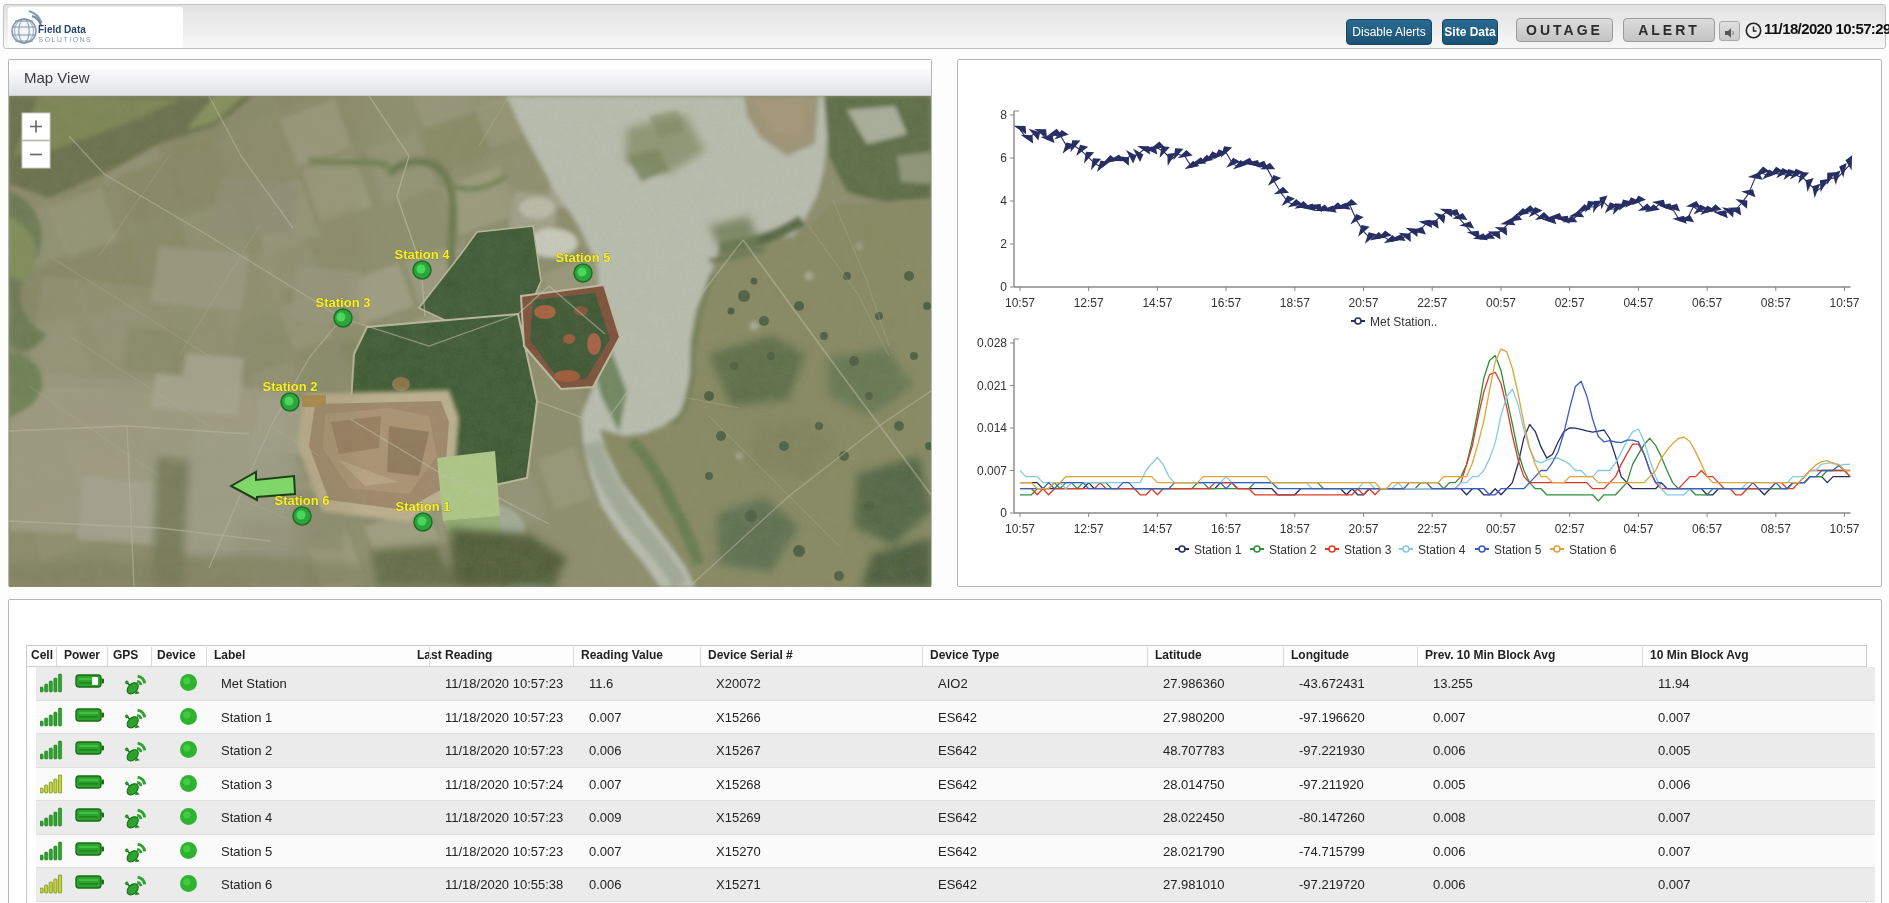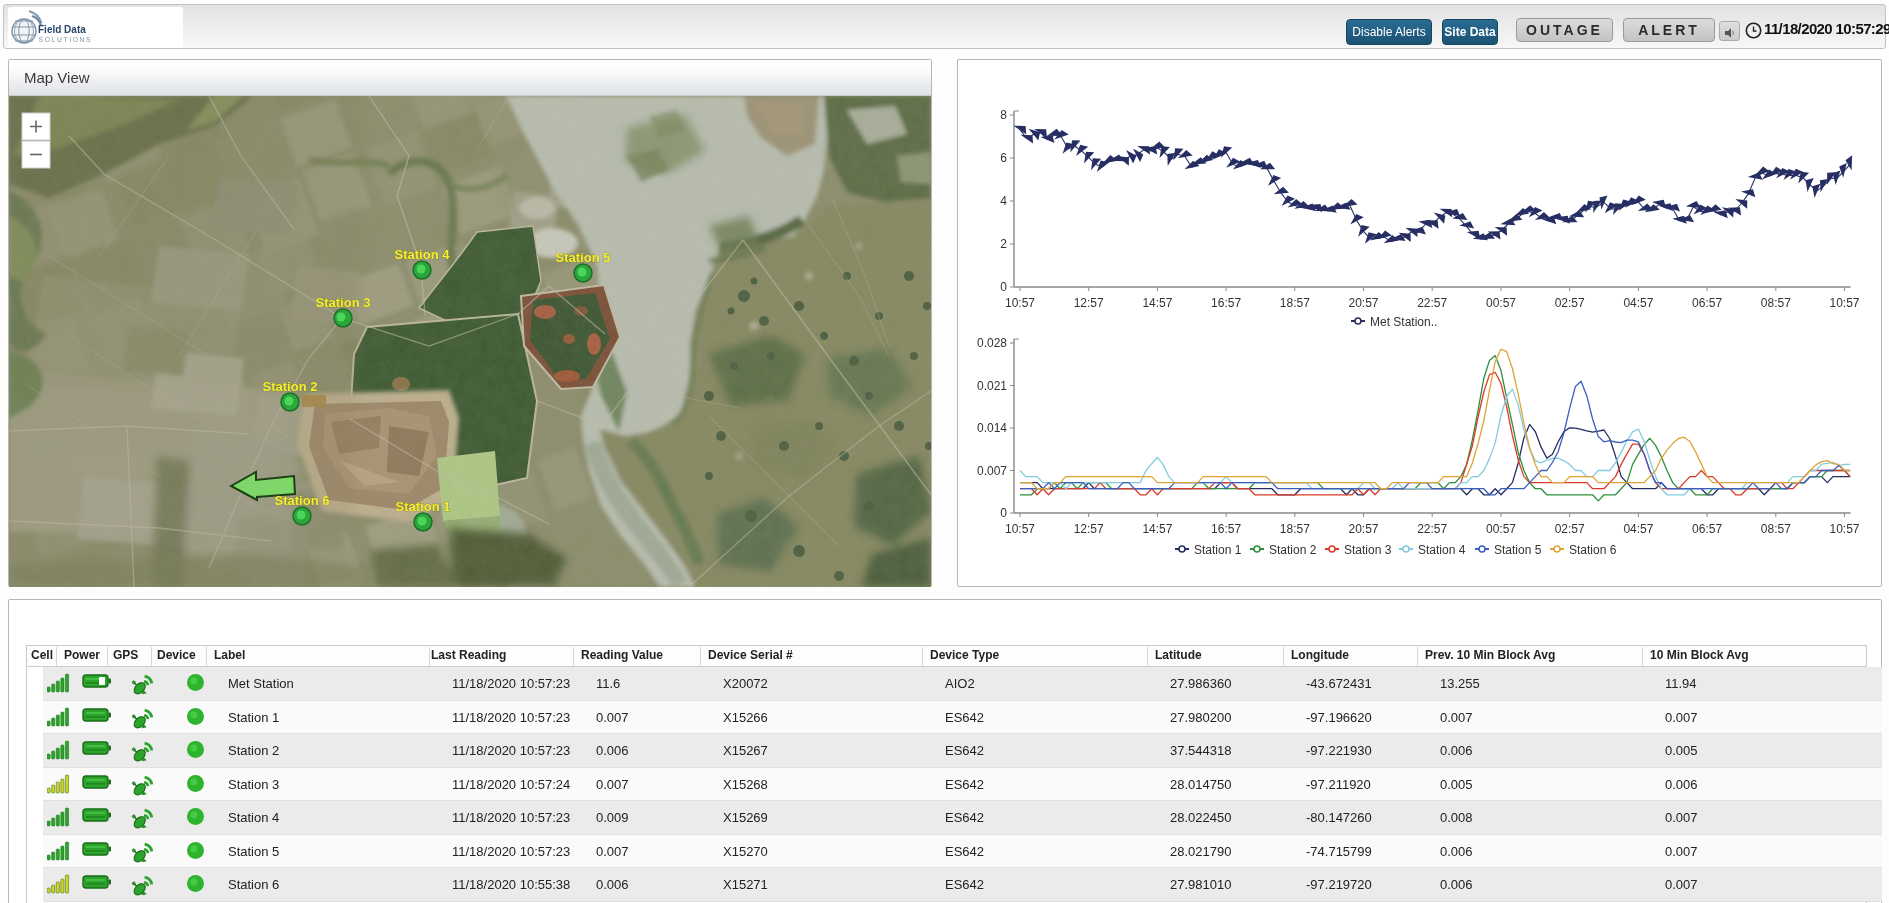"Last Reading" div.th { left: 404px -> 390px }
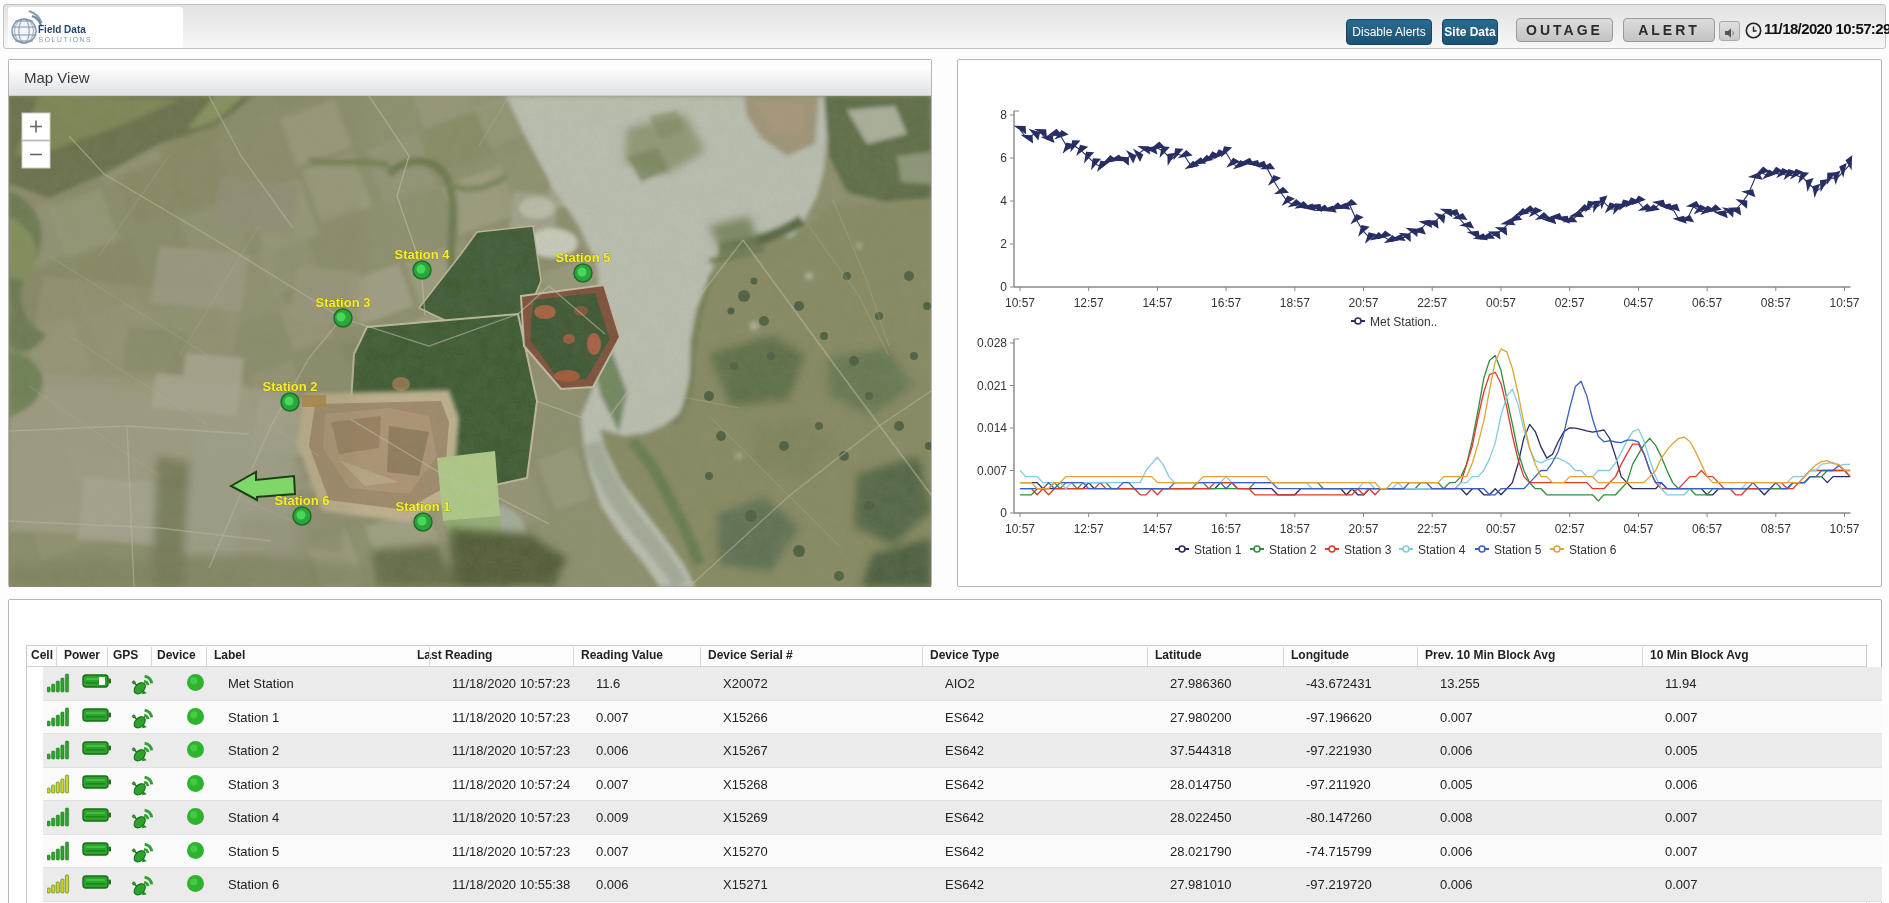"Met Station" .trow { left: 16px -> 9px }
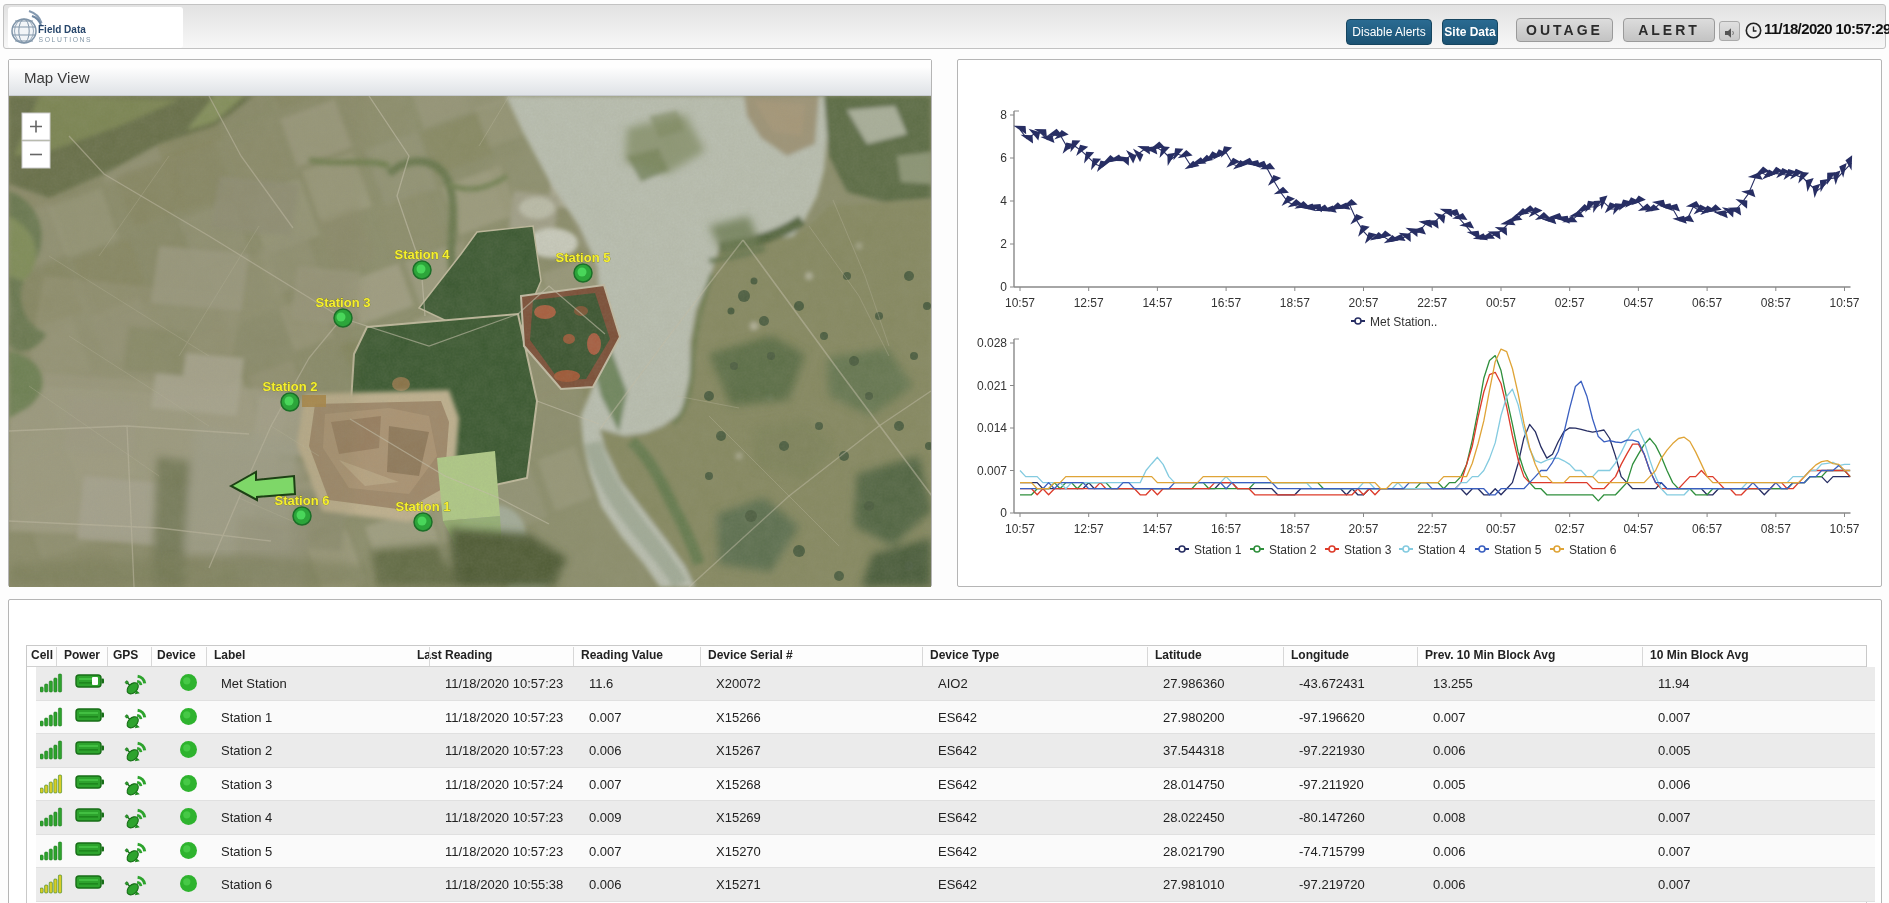"37.544318" div.tc { text: 37.544318 -> 48.707783 }
